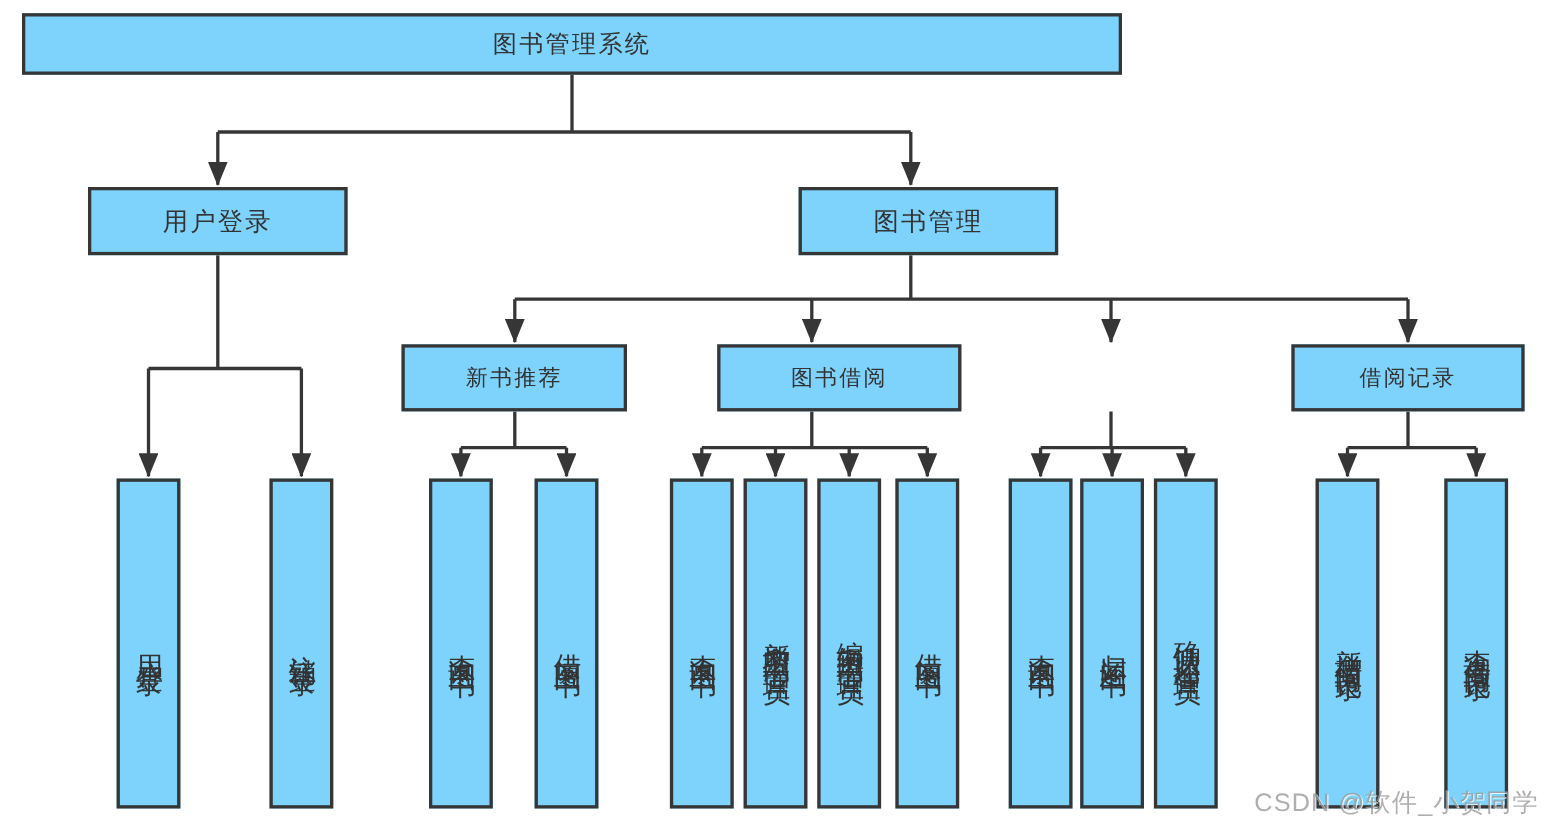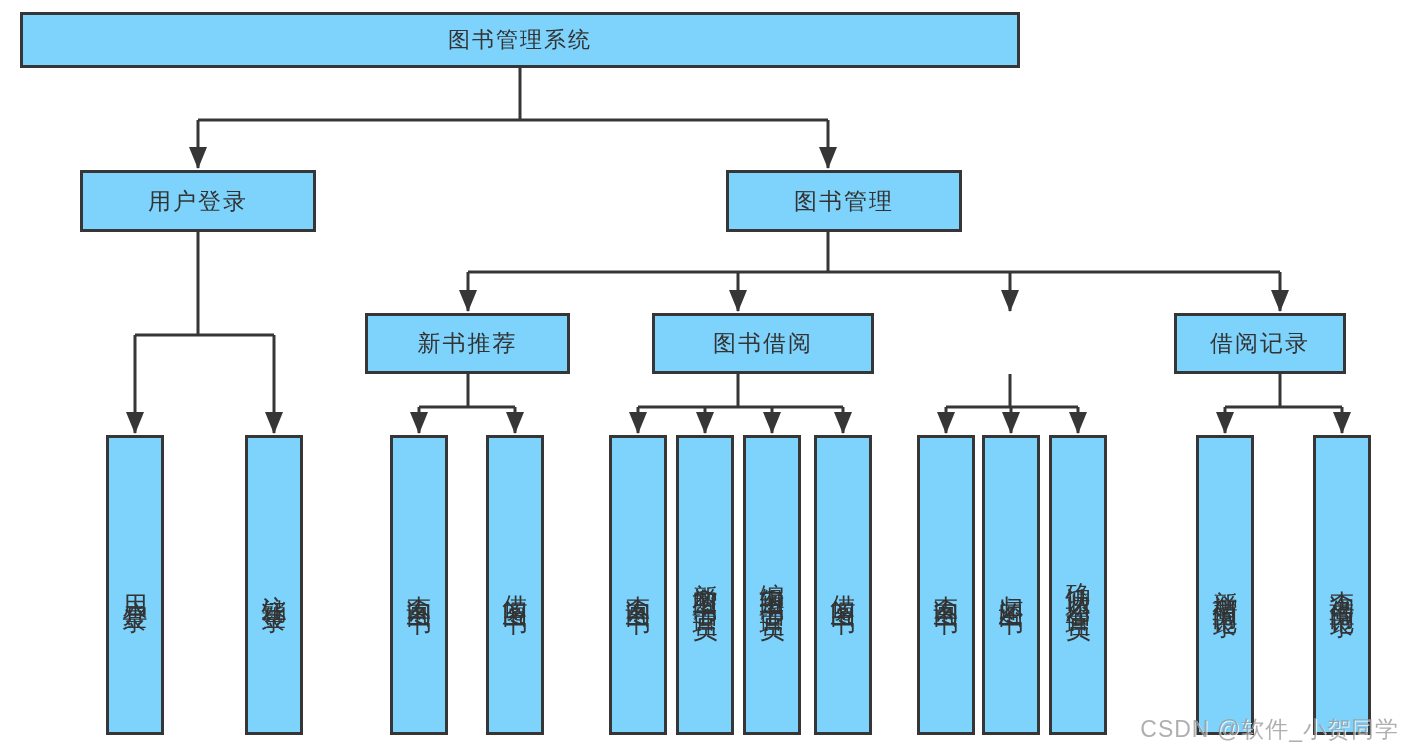"新书推荐" .node.lvl3 { font-size: 23px -> 20px }
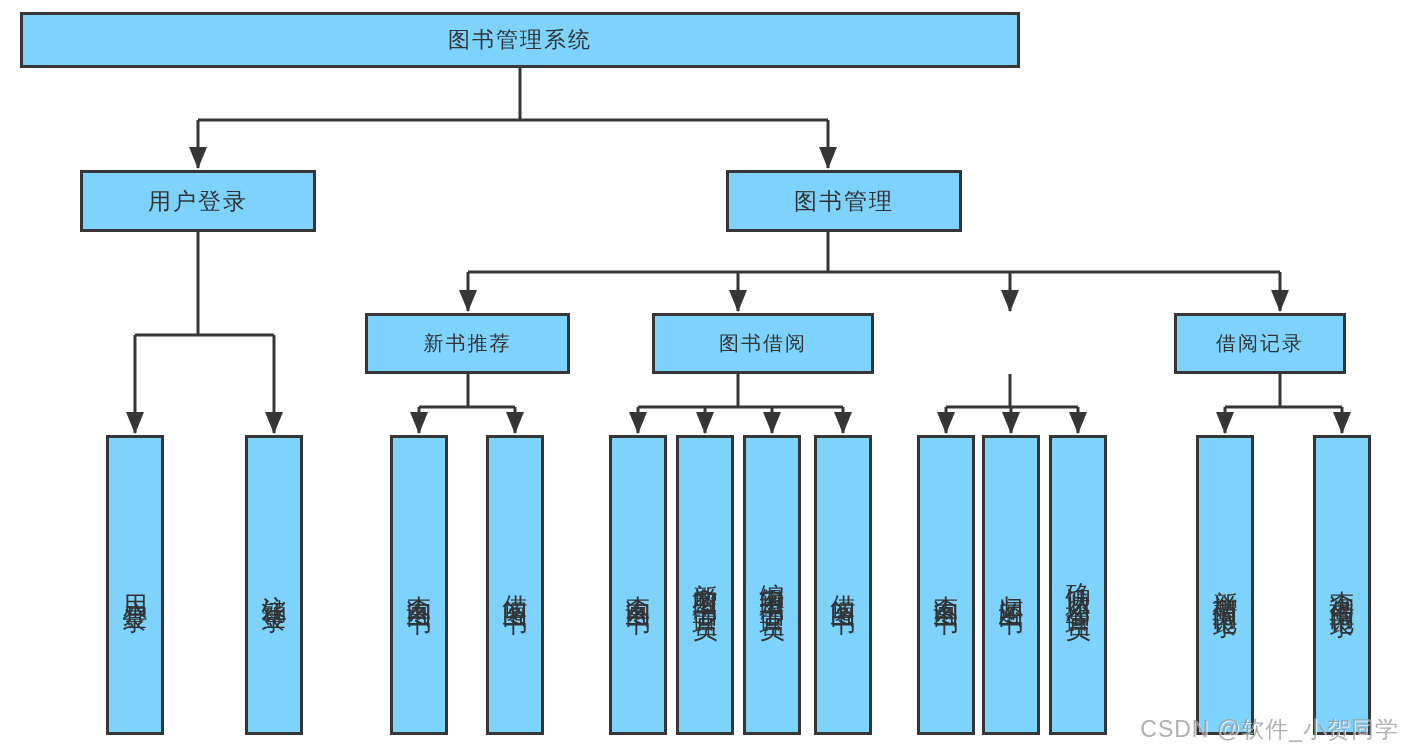"借阅记录" div.node { width: 172px -> 212px }
